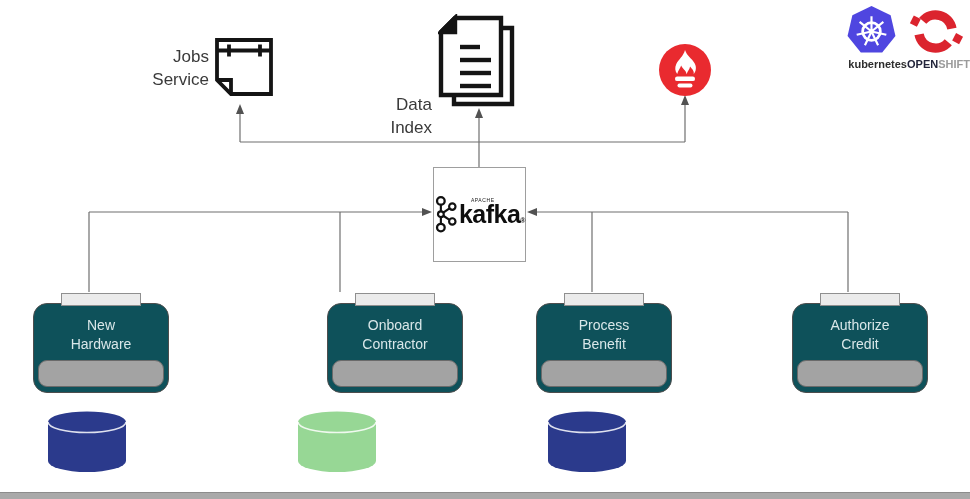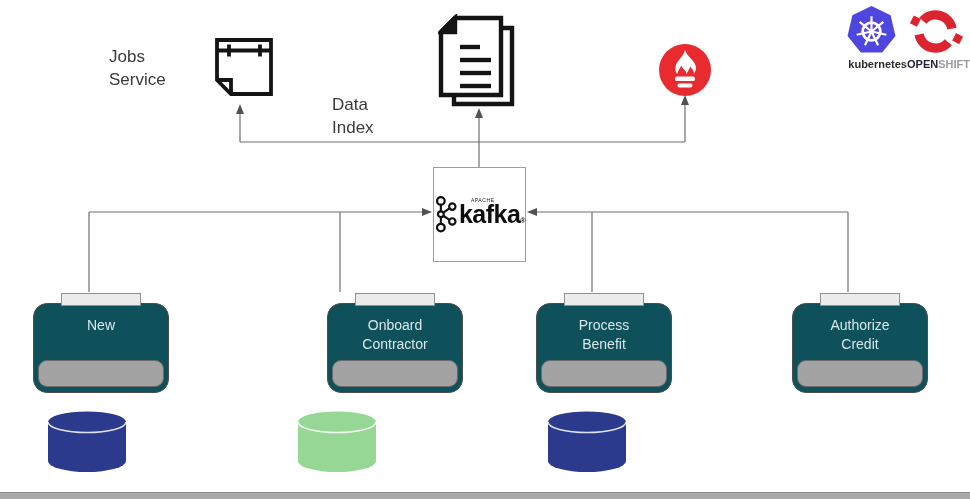"Jobs" .svc-label { text-align: left -> right }
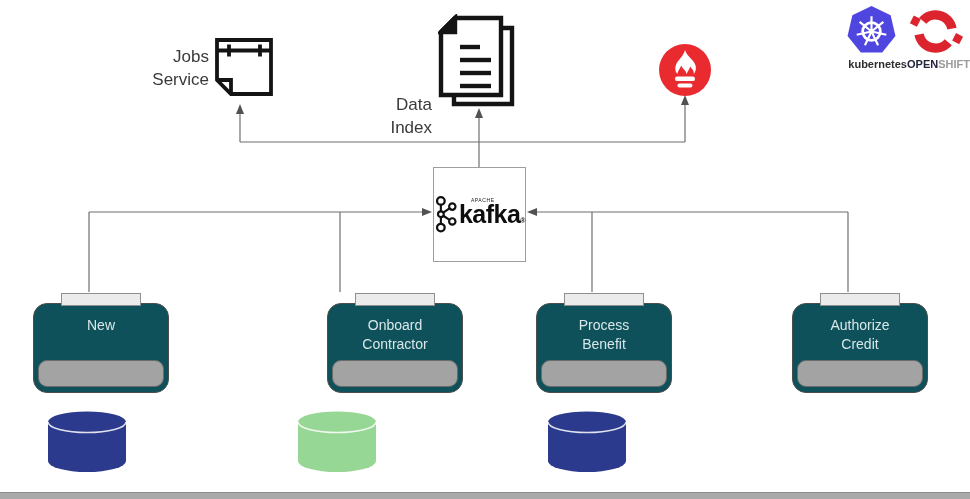"Hardware" div { html: none -> <div>Hardware</div> }
